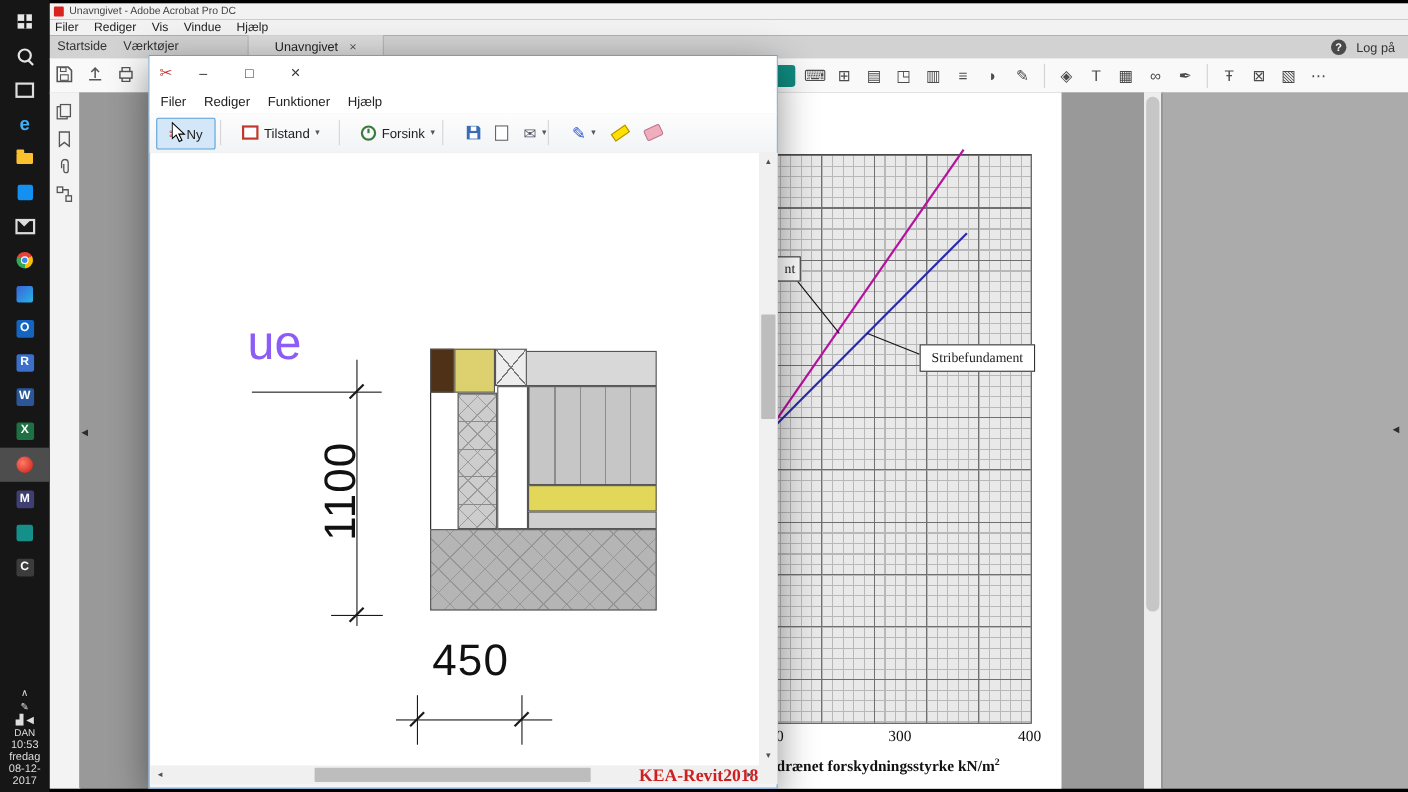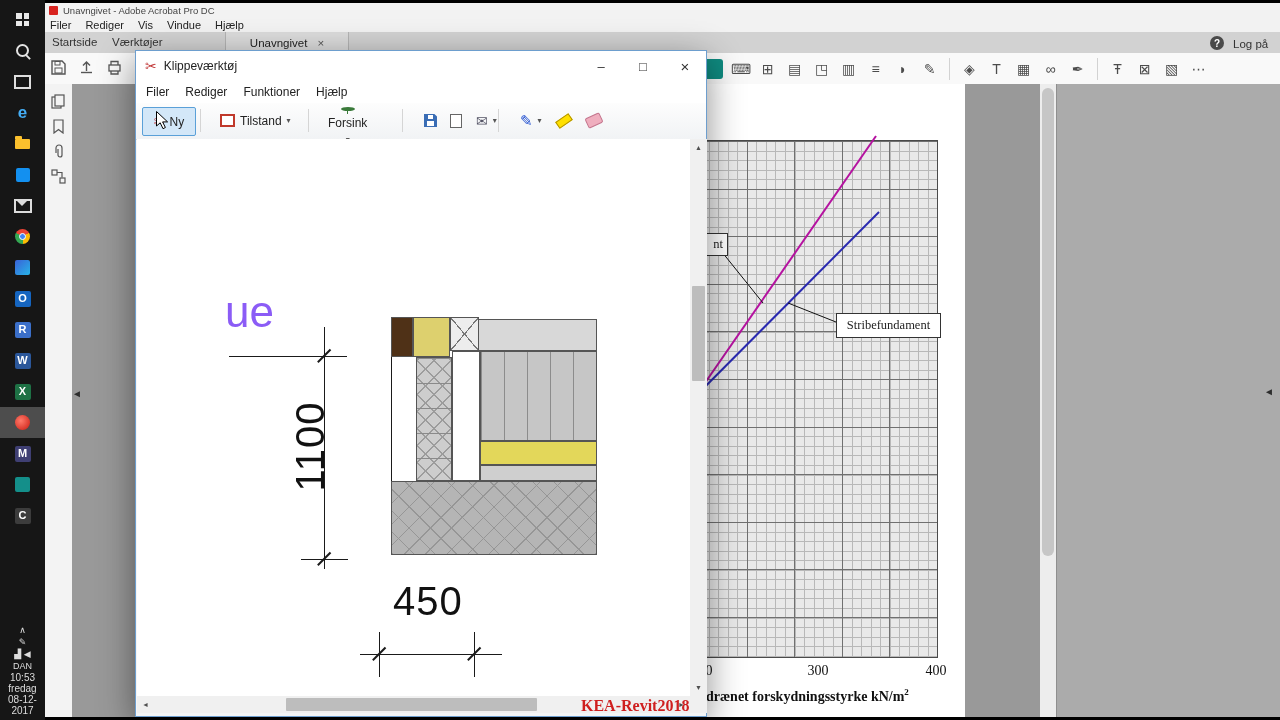"Klippeværktøj" span.sn-title { html: <span>Klippeværktøj</span> -> none }
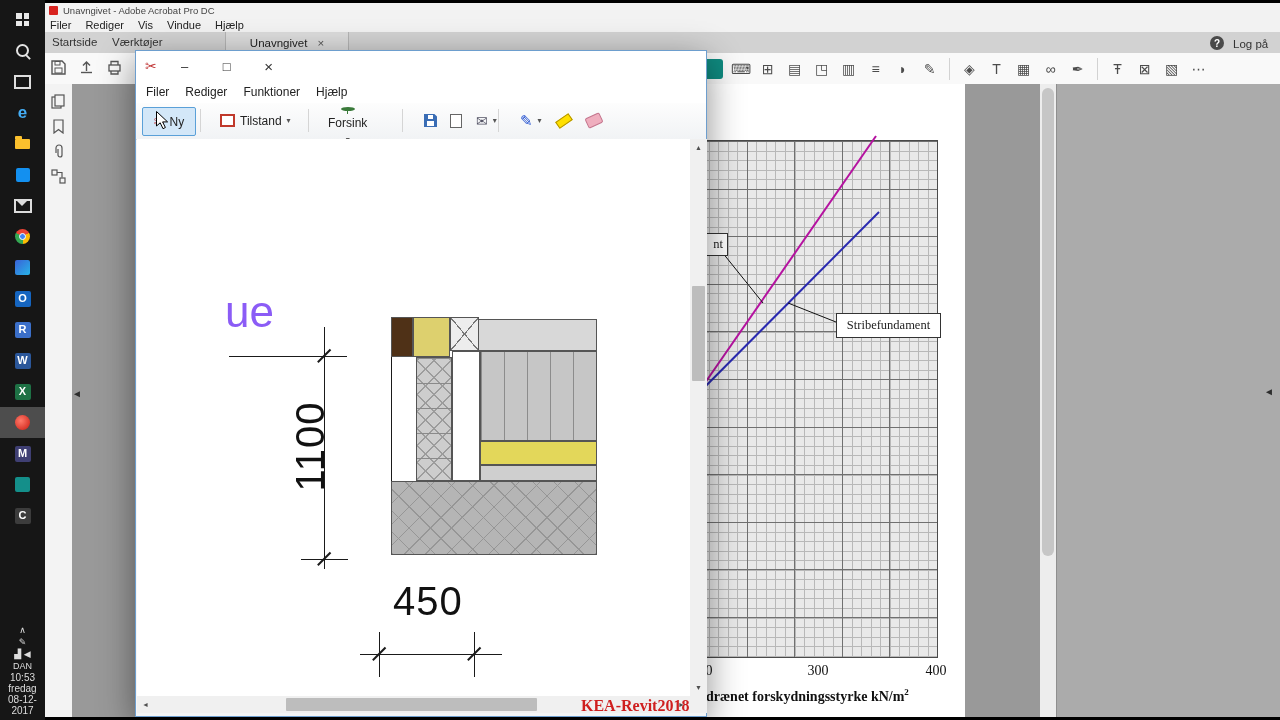"Forsink" div.sn-toolbtn { flex-direction: column -> none }
